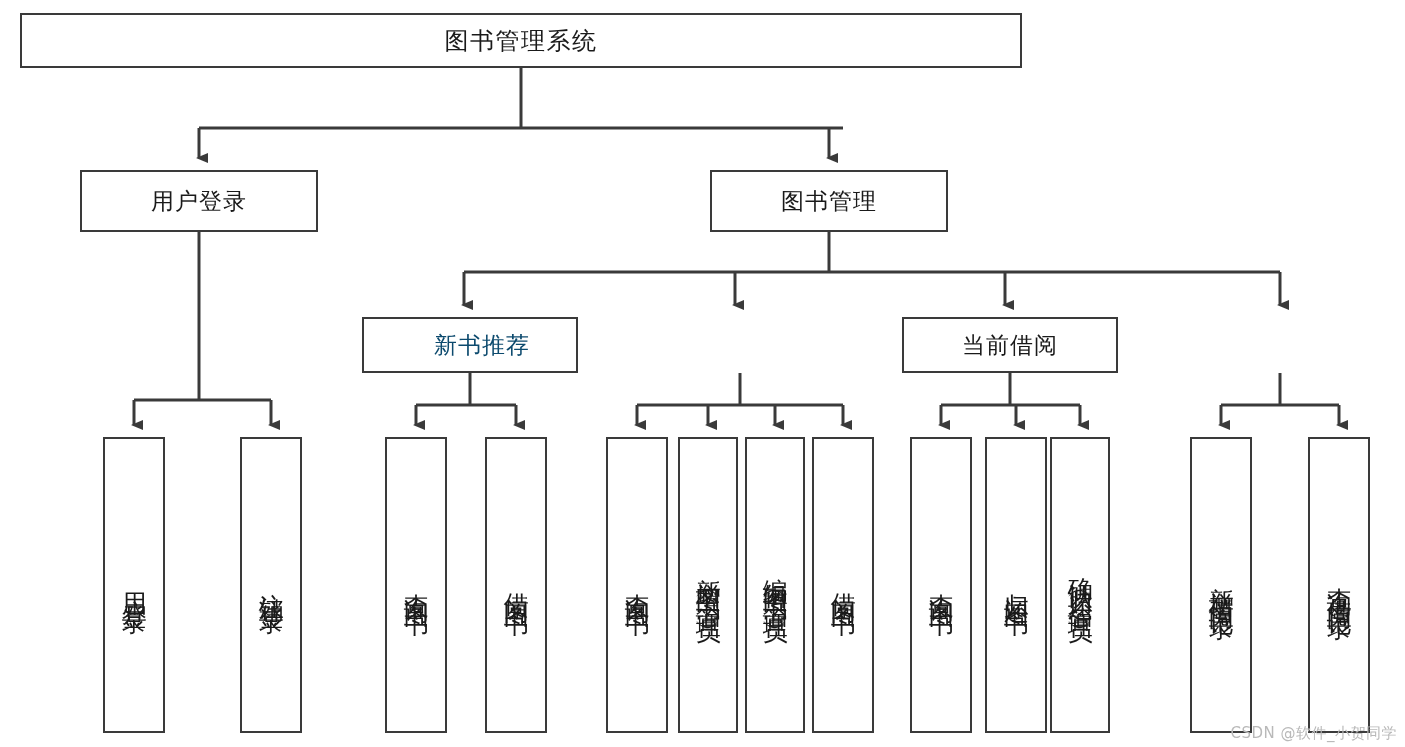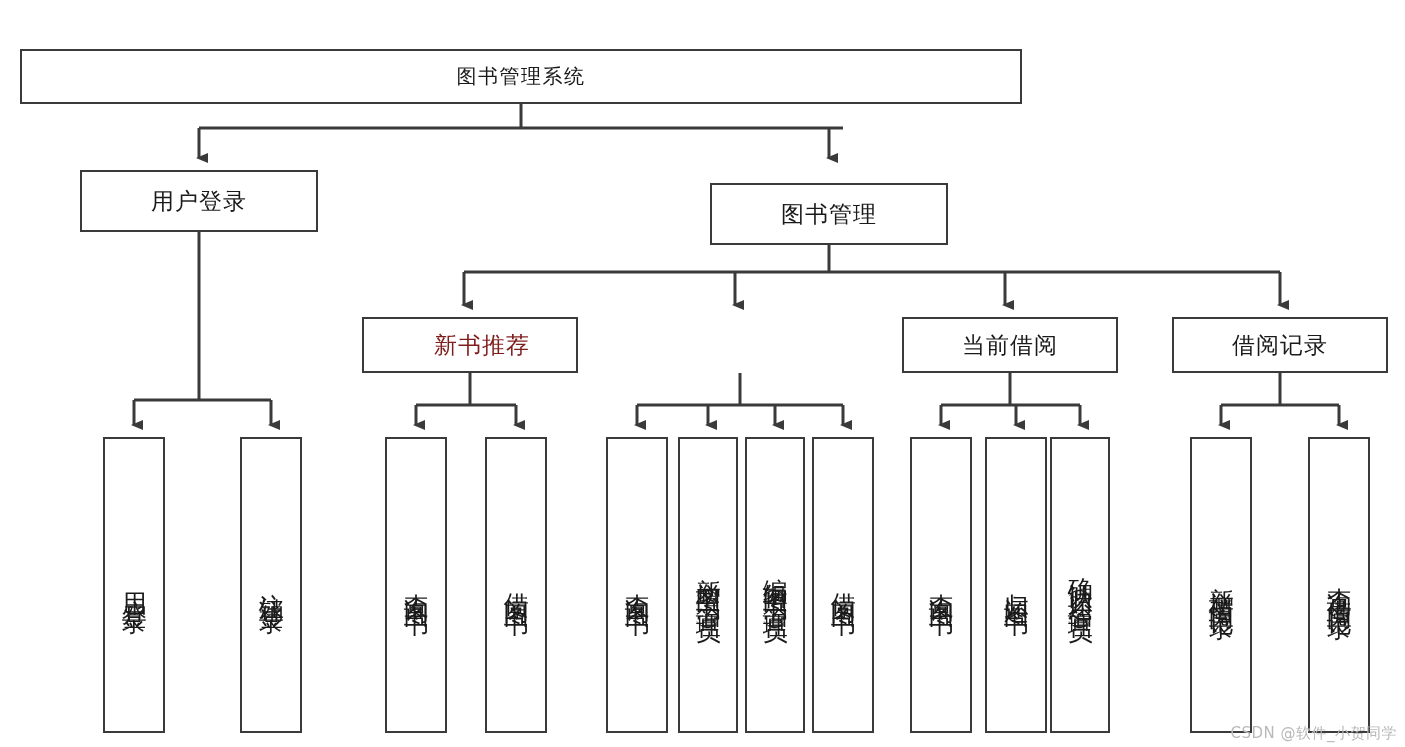"图书管理系统" .node.root { font-size: 20px -> 24px; margin-top: 36px -> none }
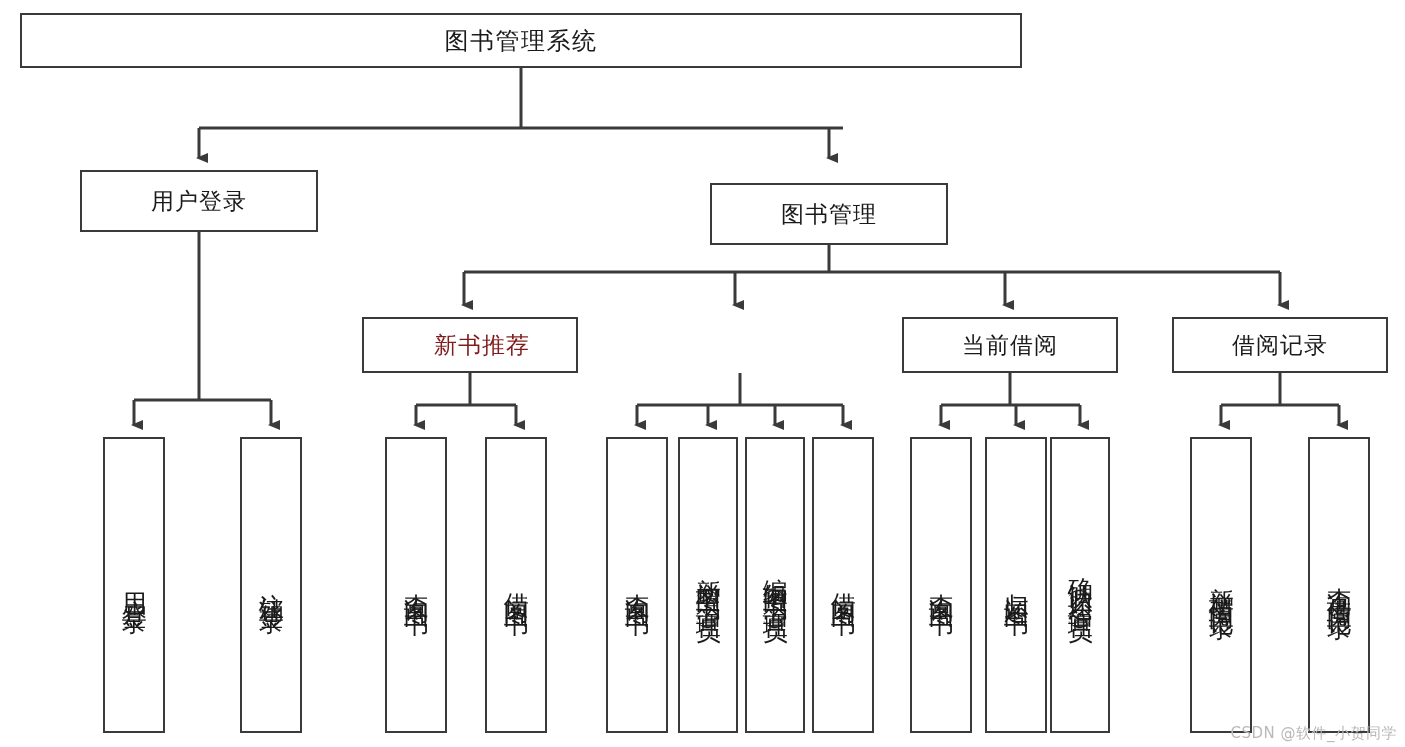"图书管理" div.node { margin-top: 13px -> none }
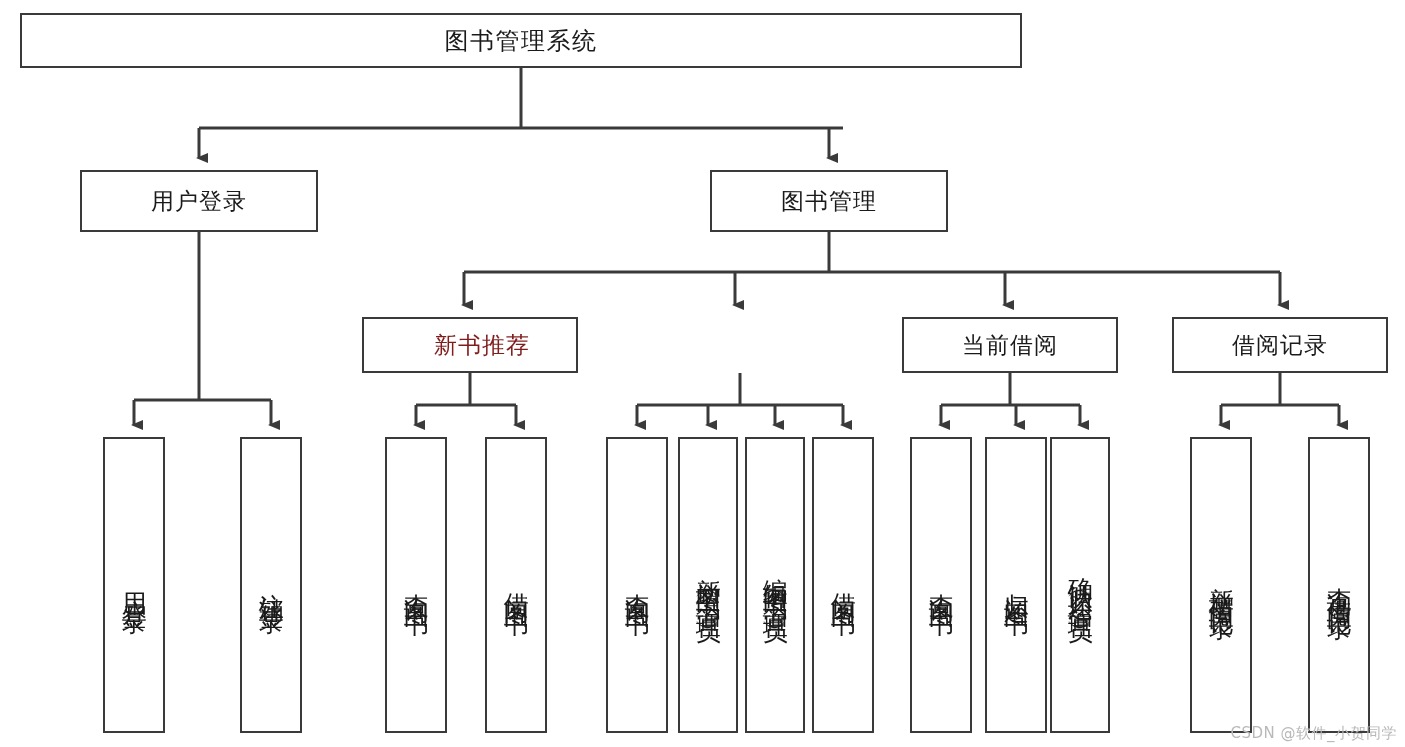"新书推荐" div.node { color: #7f1d1d -> #0c4a6e }
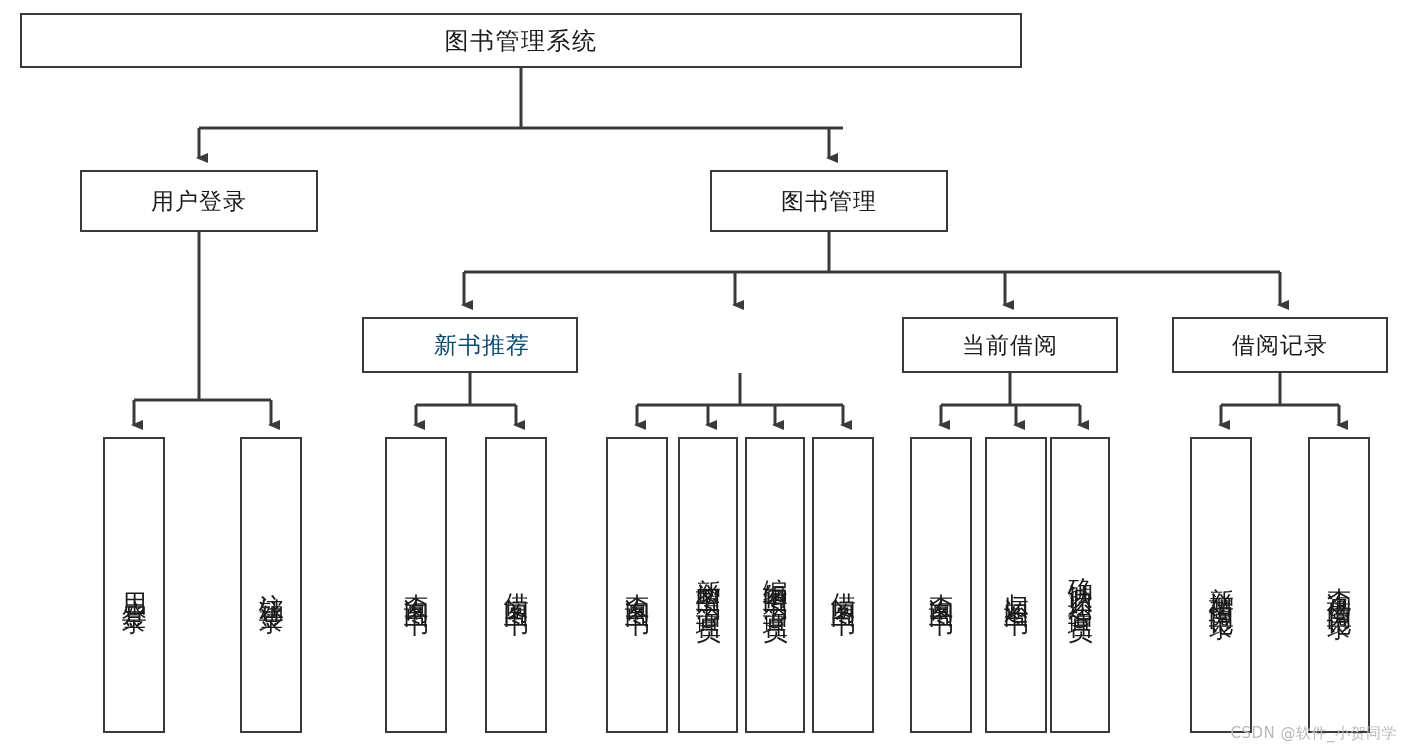"借阅记录" div.node { html: <div> <span>借阅记录</span> </div> -> none }
